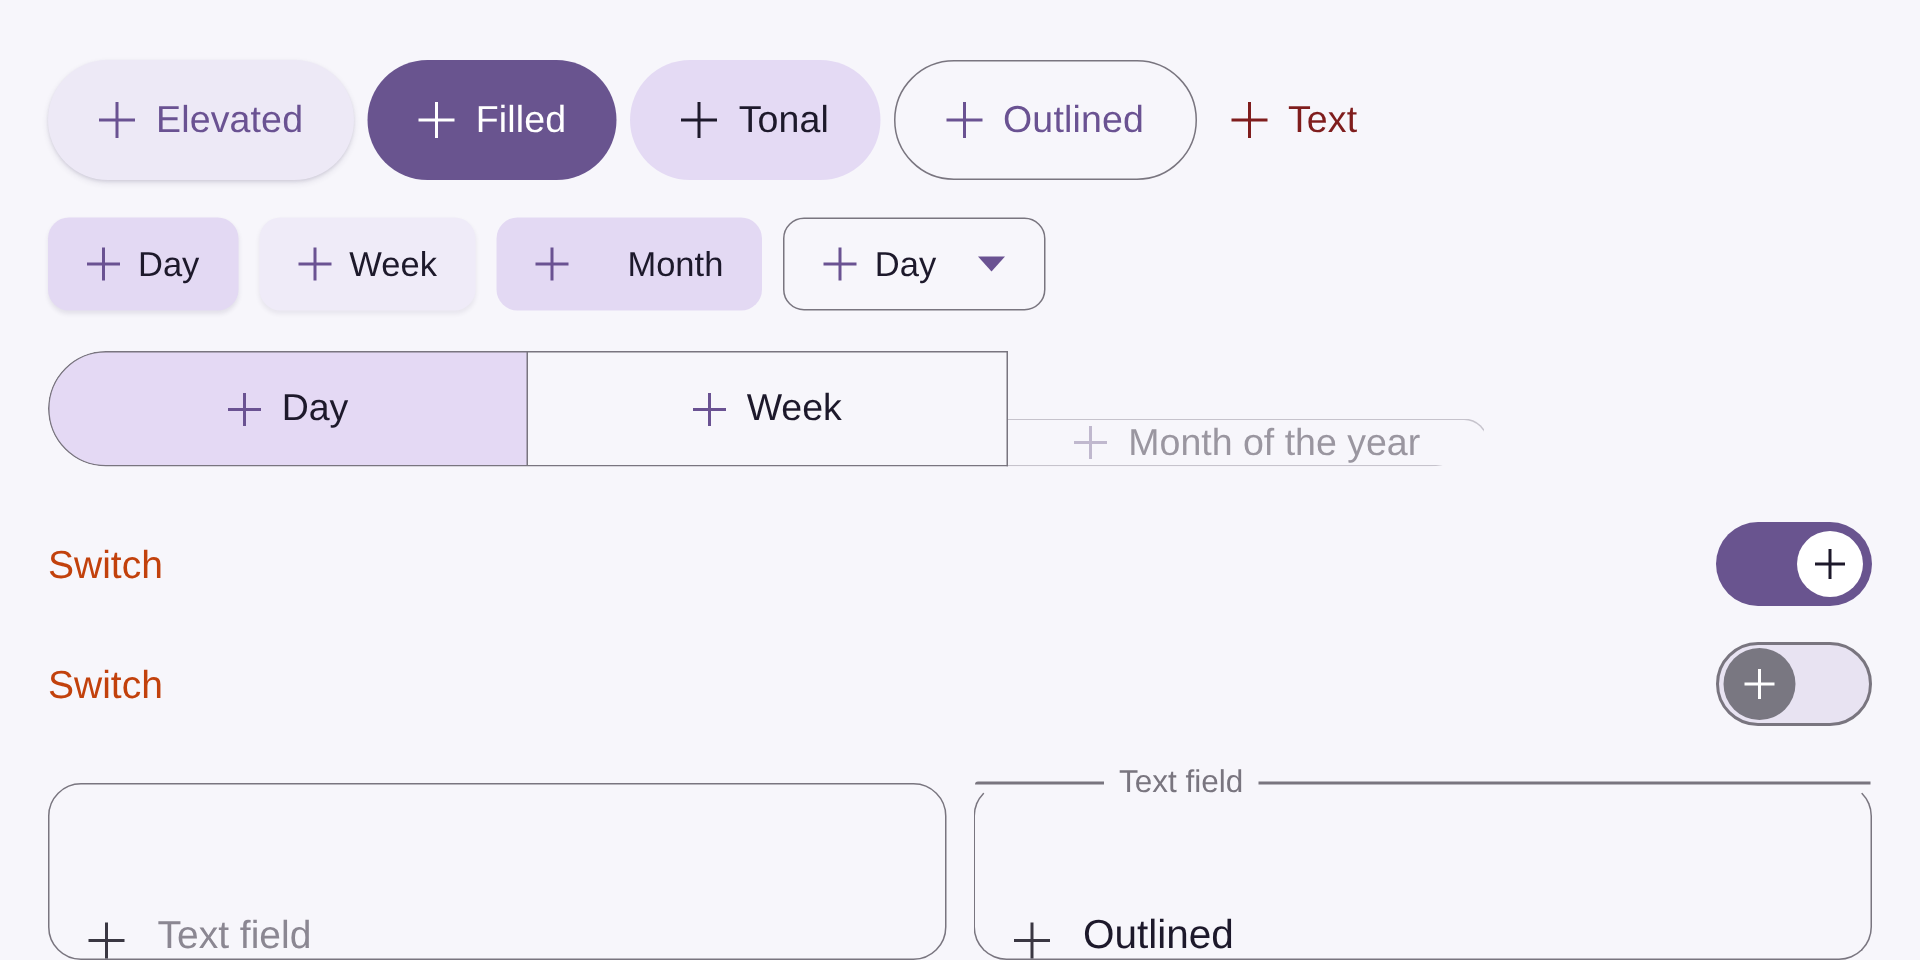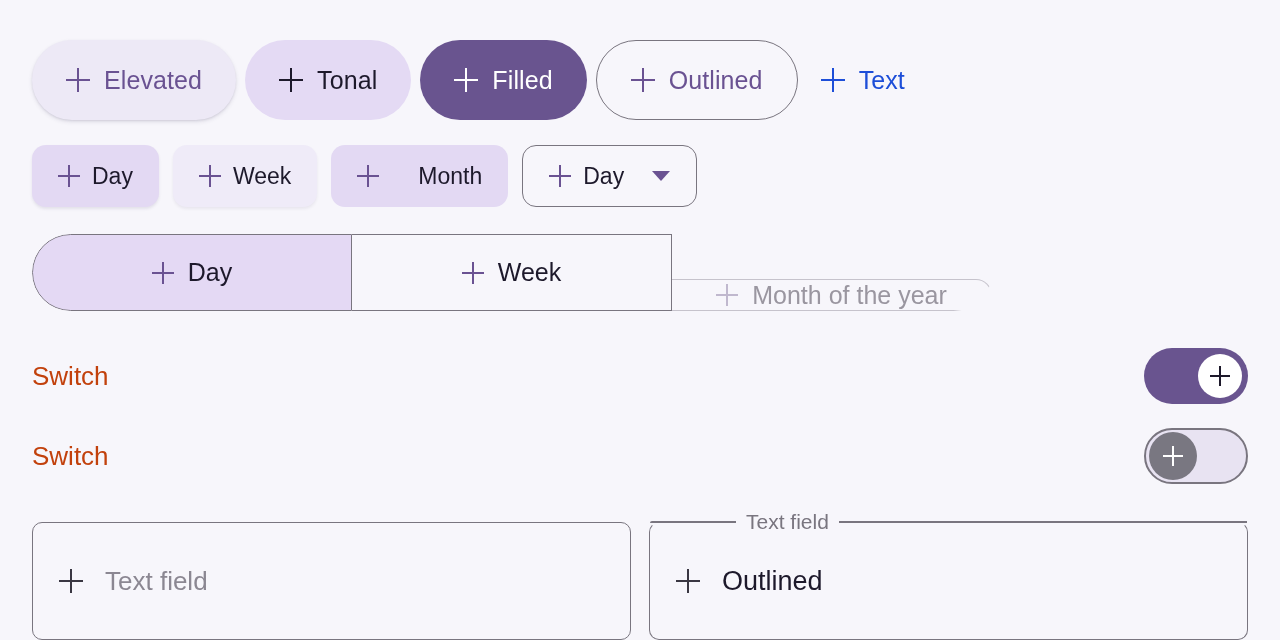"Tonal" button.btn { order: before "Filled" -> after "Filled" }
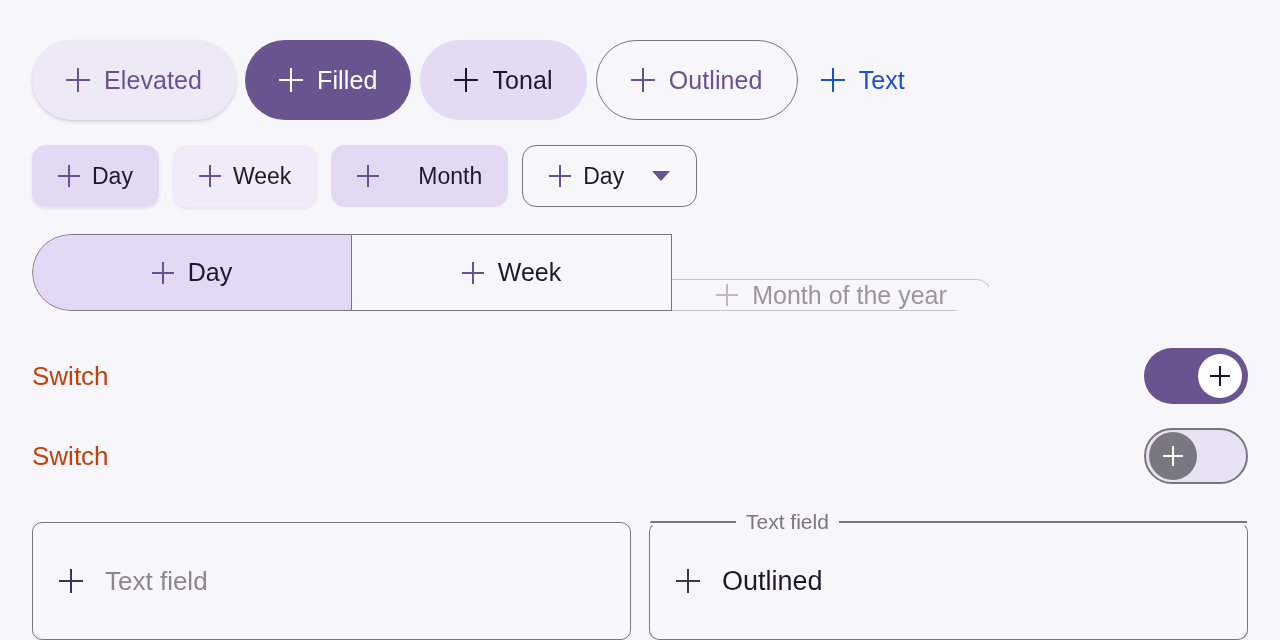"Text" .btn-text { color: #1d4ed8 -> #7f1d1d }
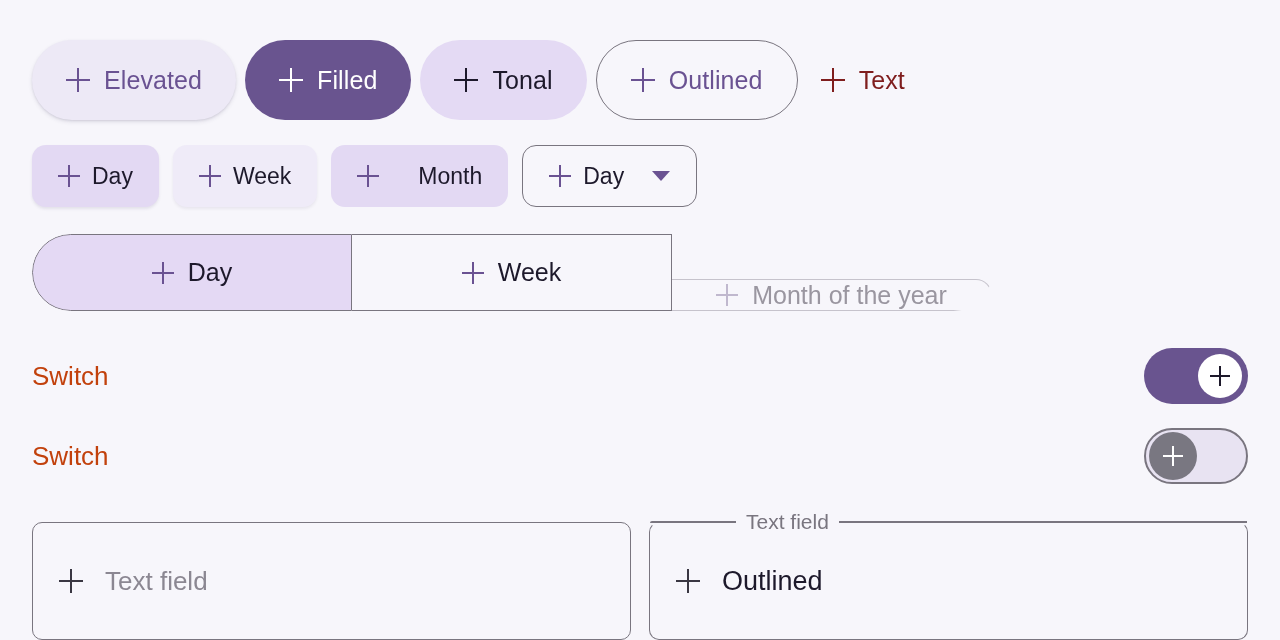"Text field" .field { align-items: center -> flex-end; border-radius: 10px -> 22px }
